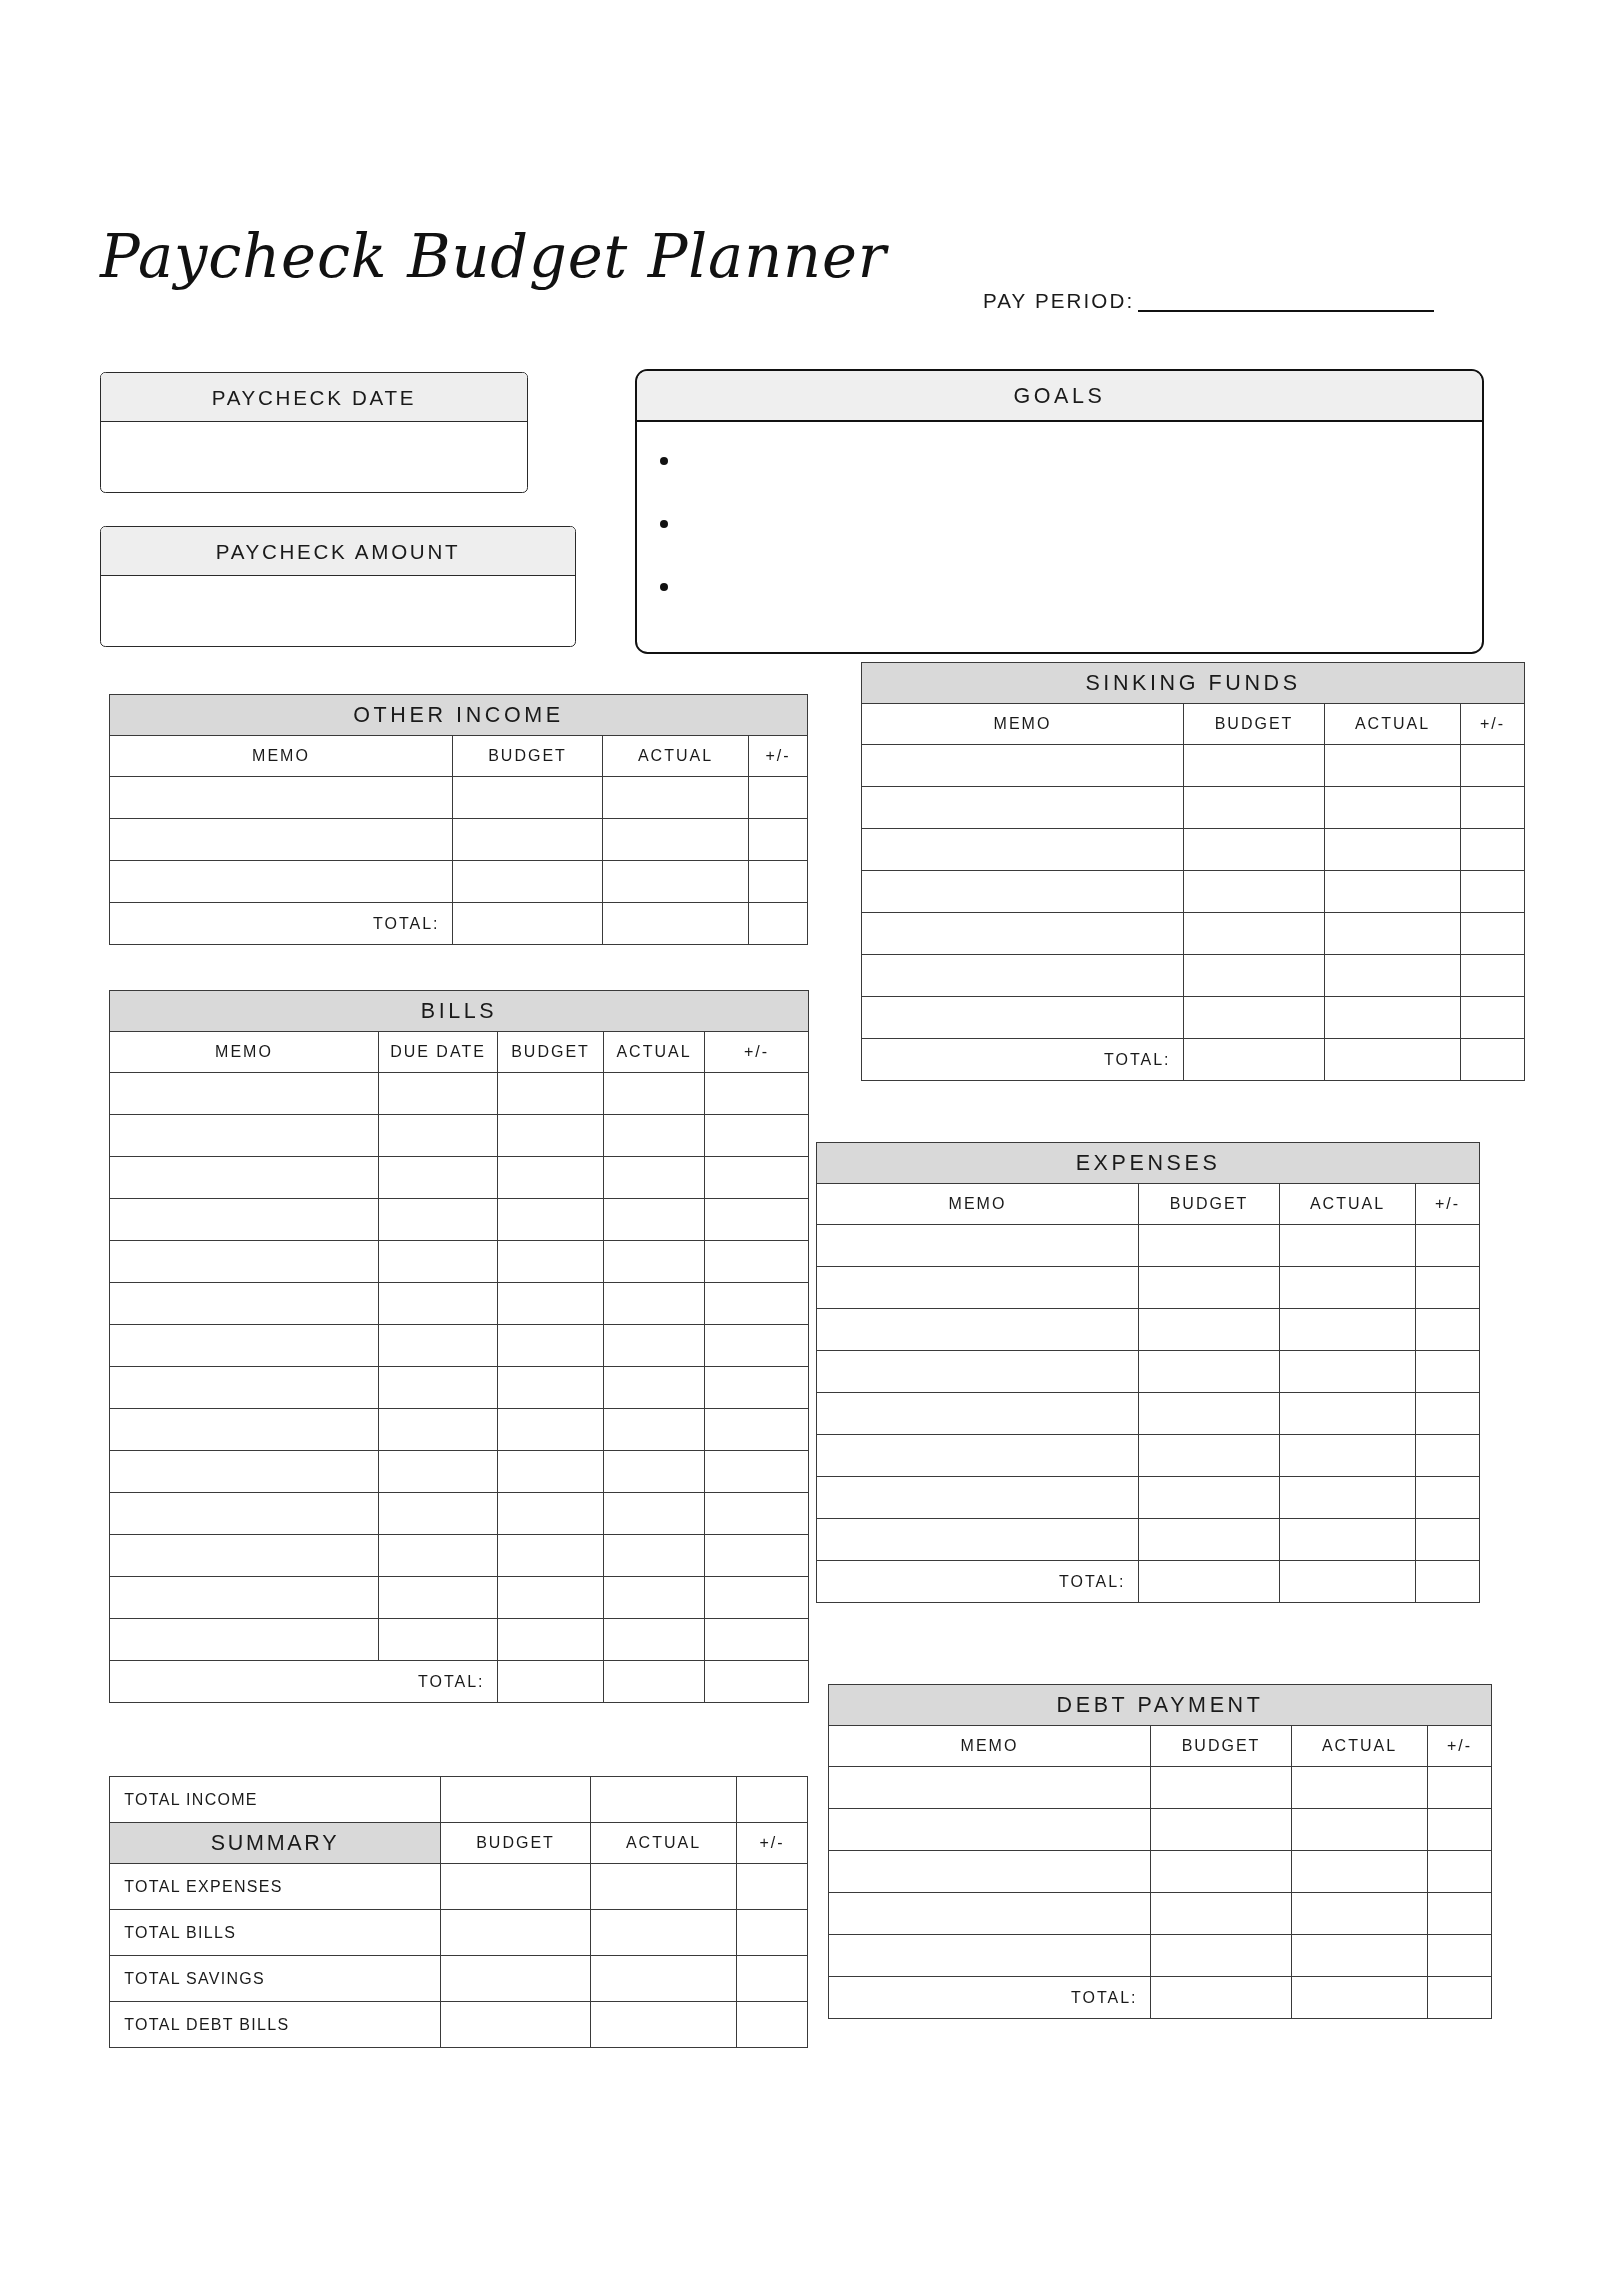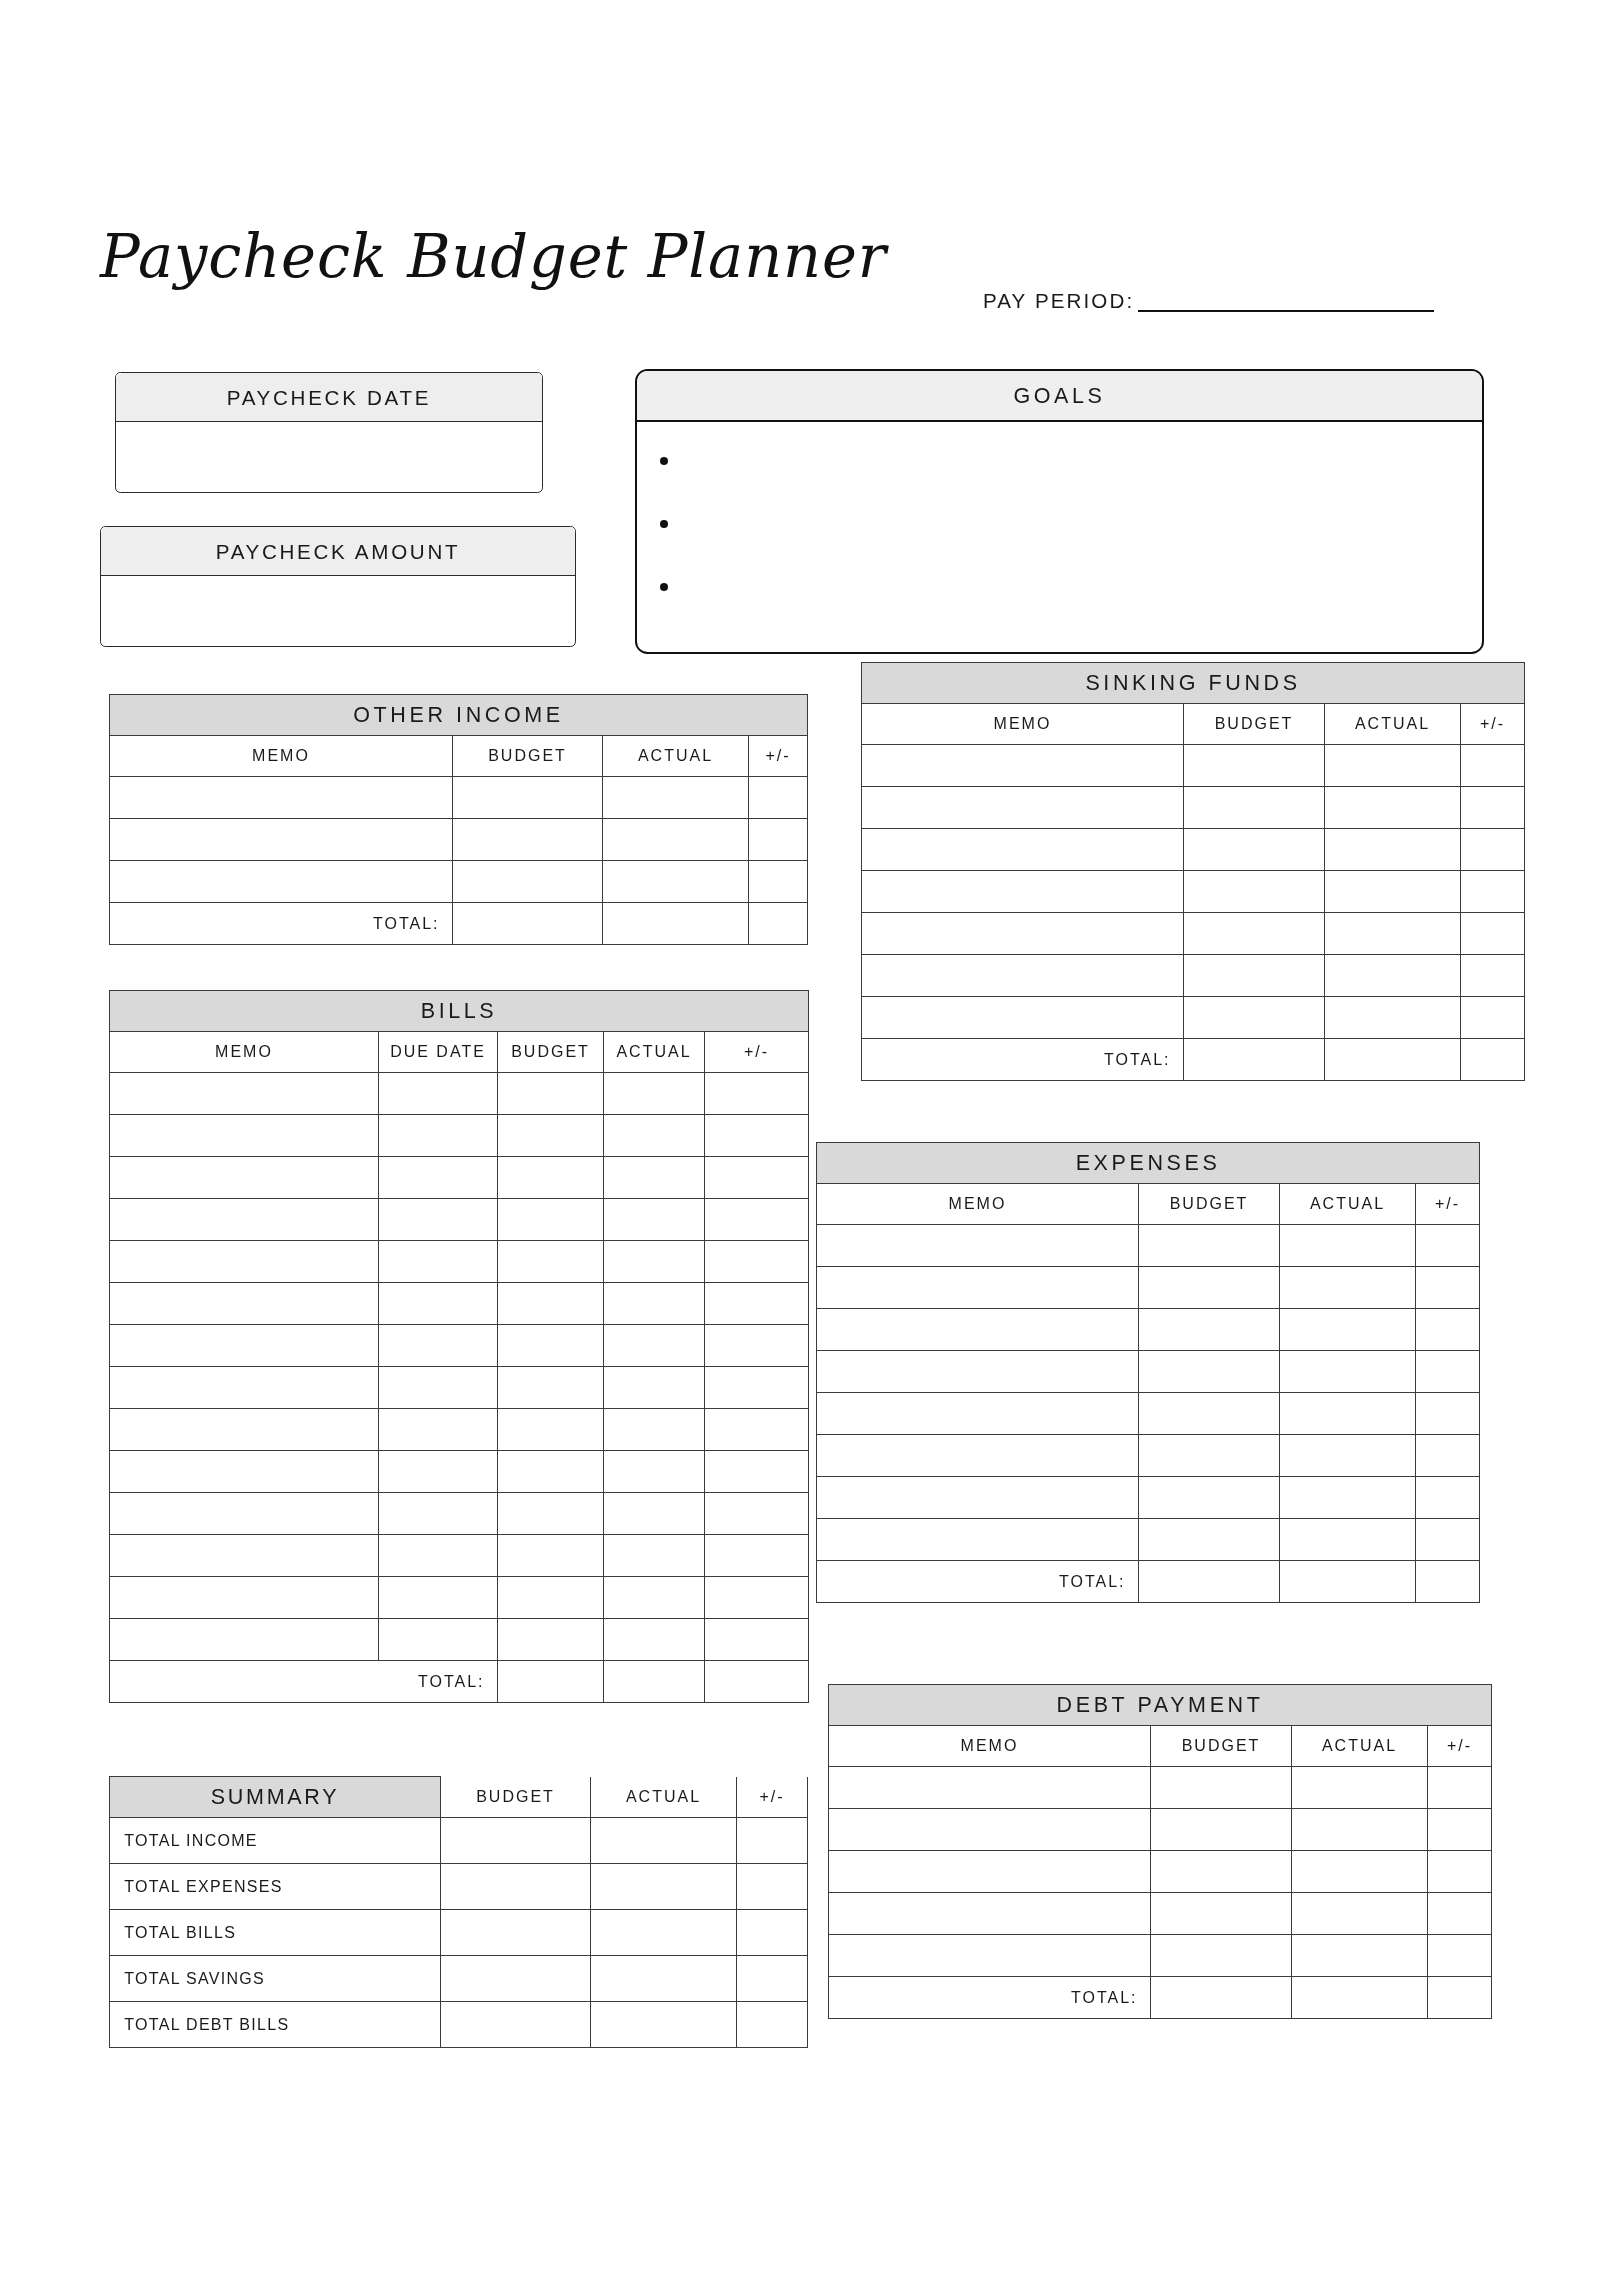"PAYCHECK DATE" #paycheck-date-box { margin-left: 15px -> none }
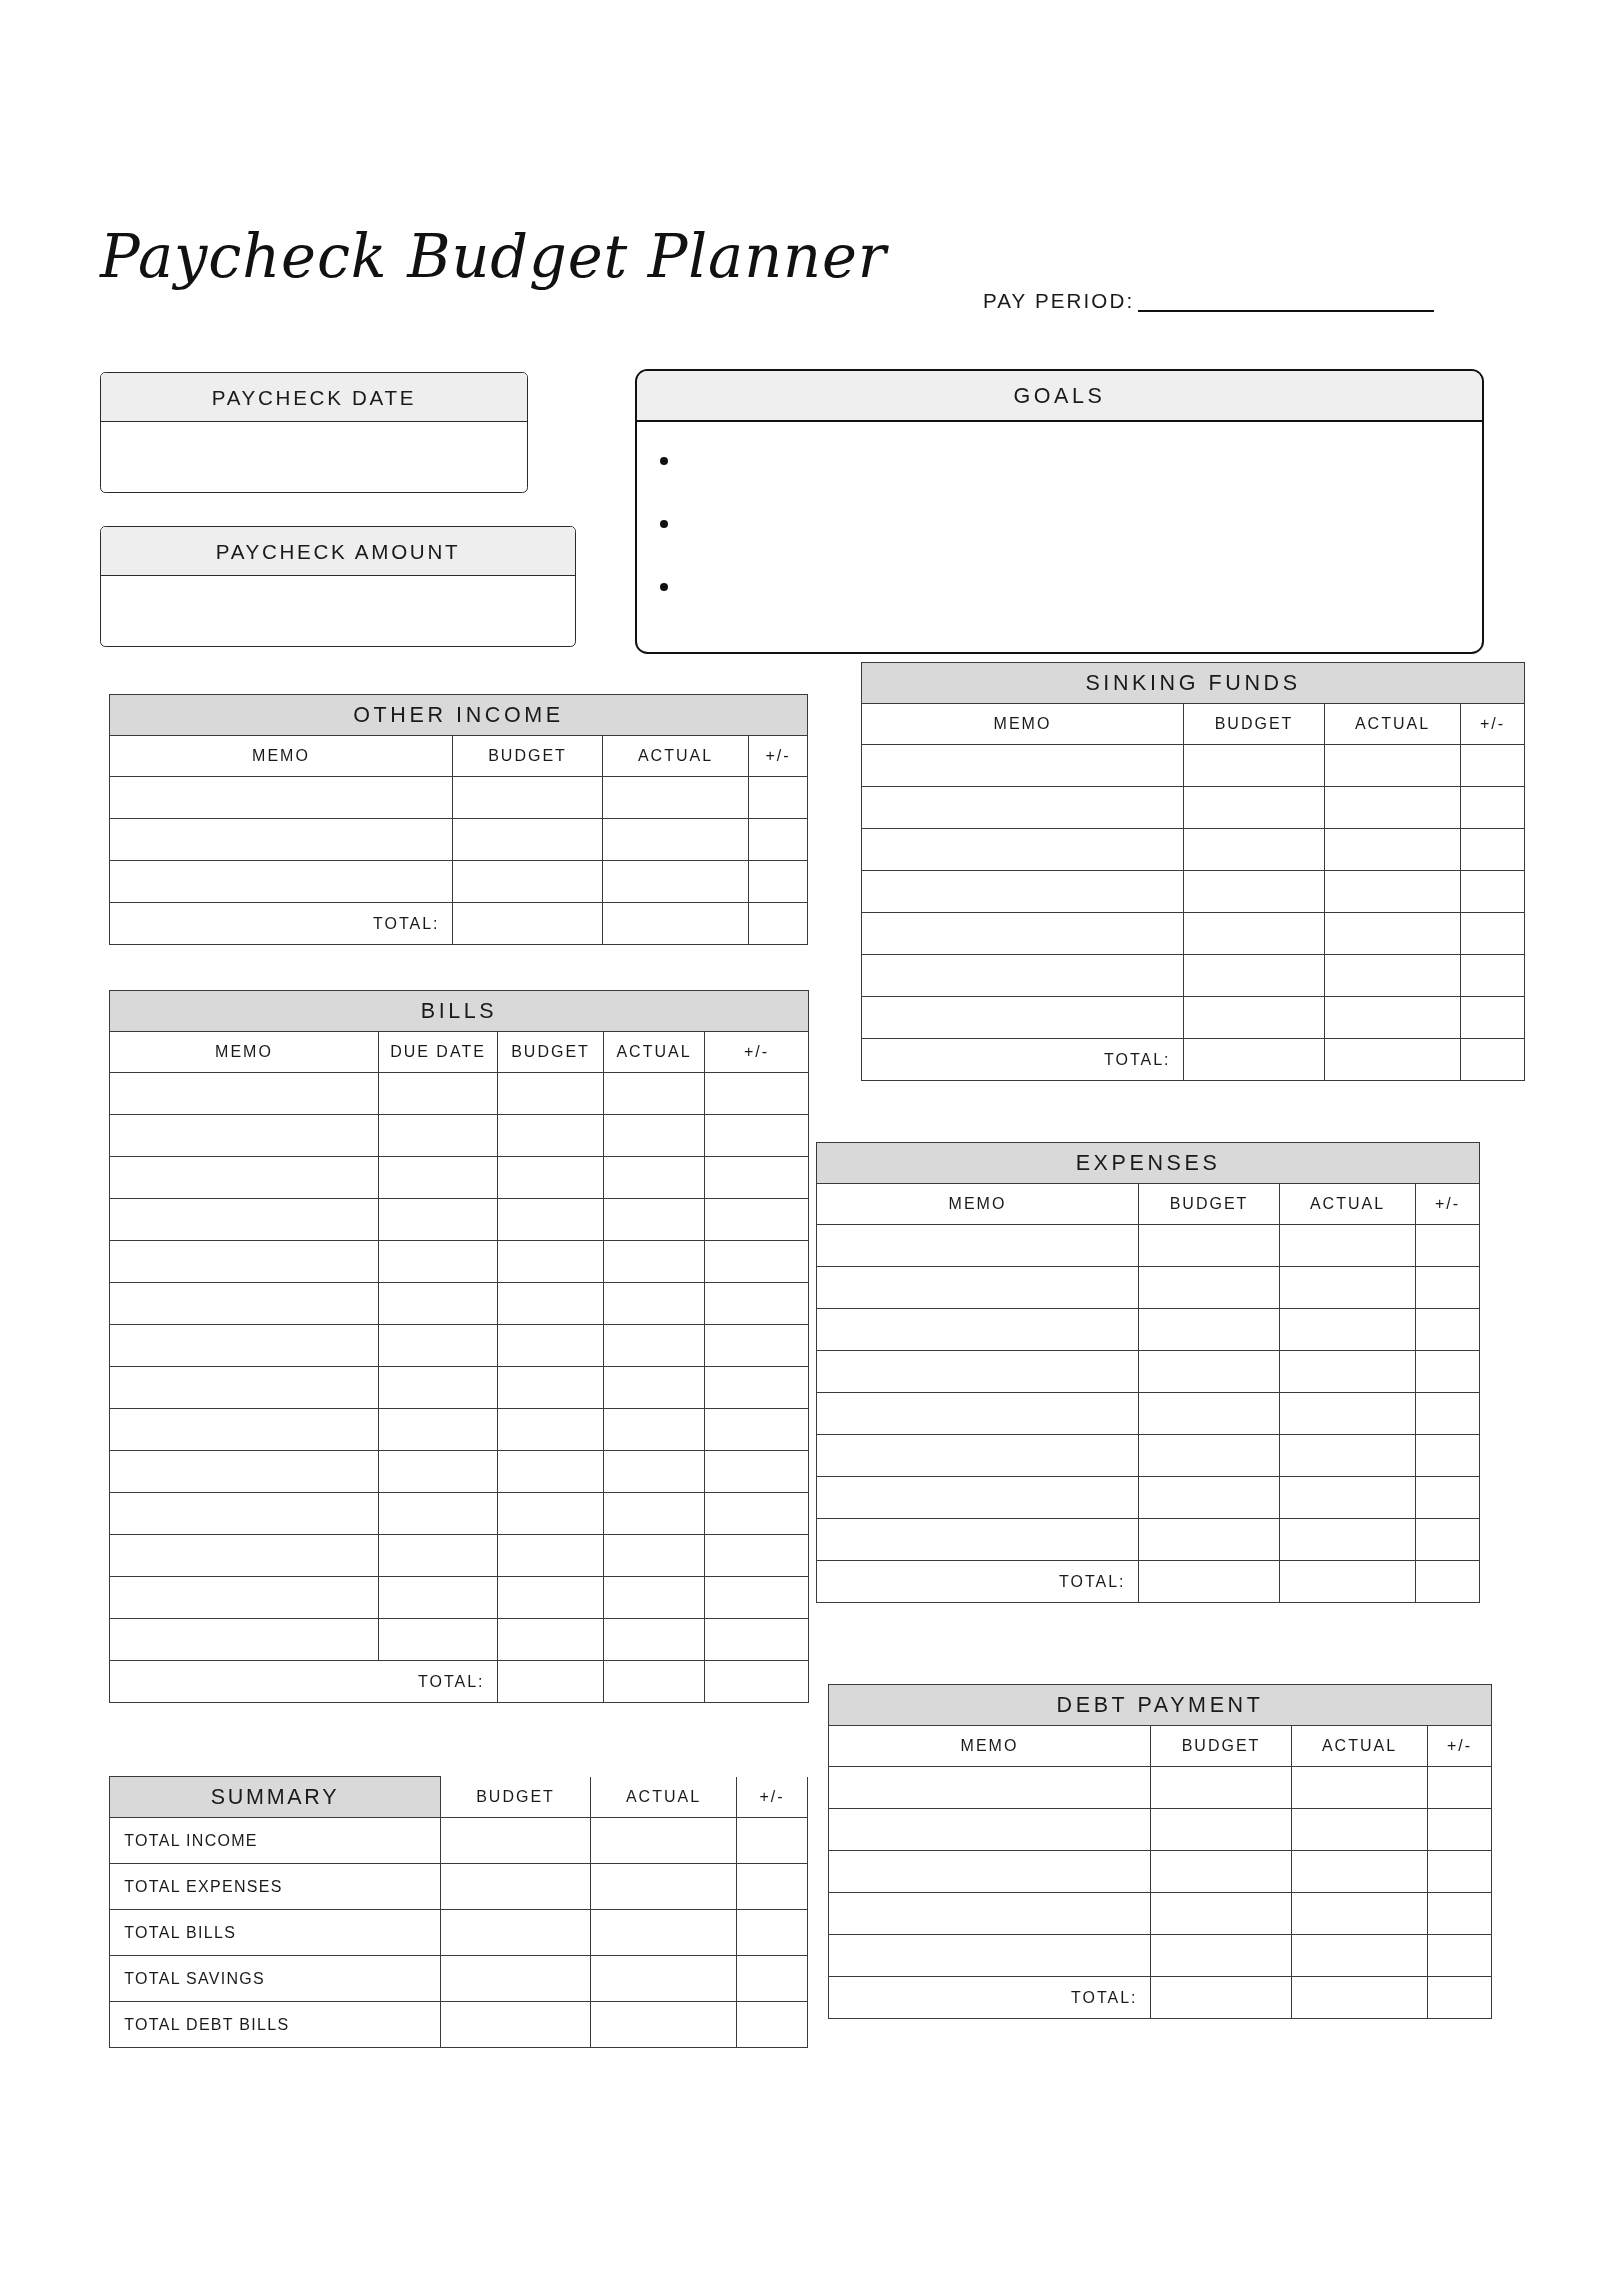"SUMMARY" tr { order: before "TOTAL INCOME" -> after "TOTAL INCOME" }
